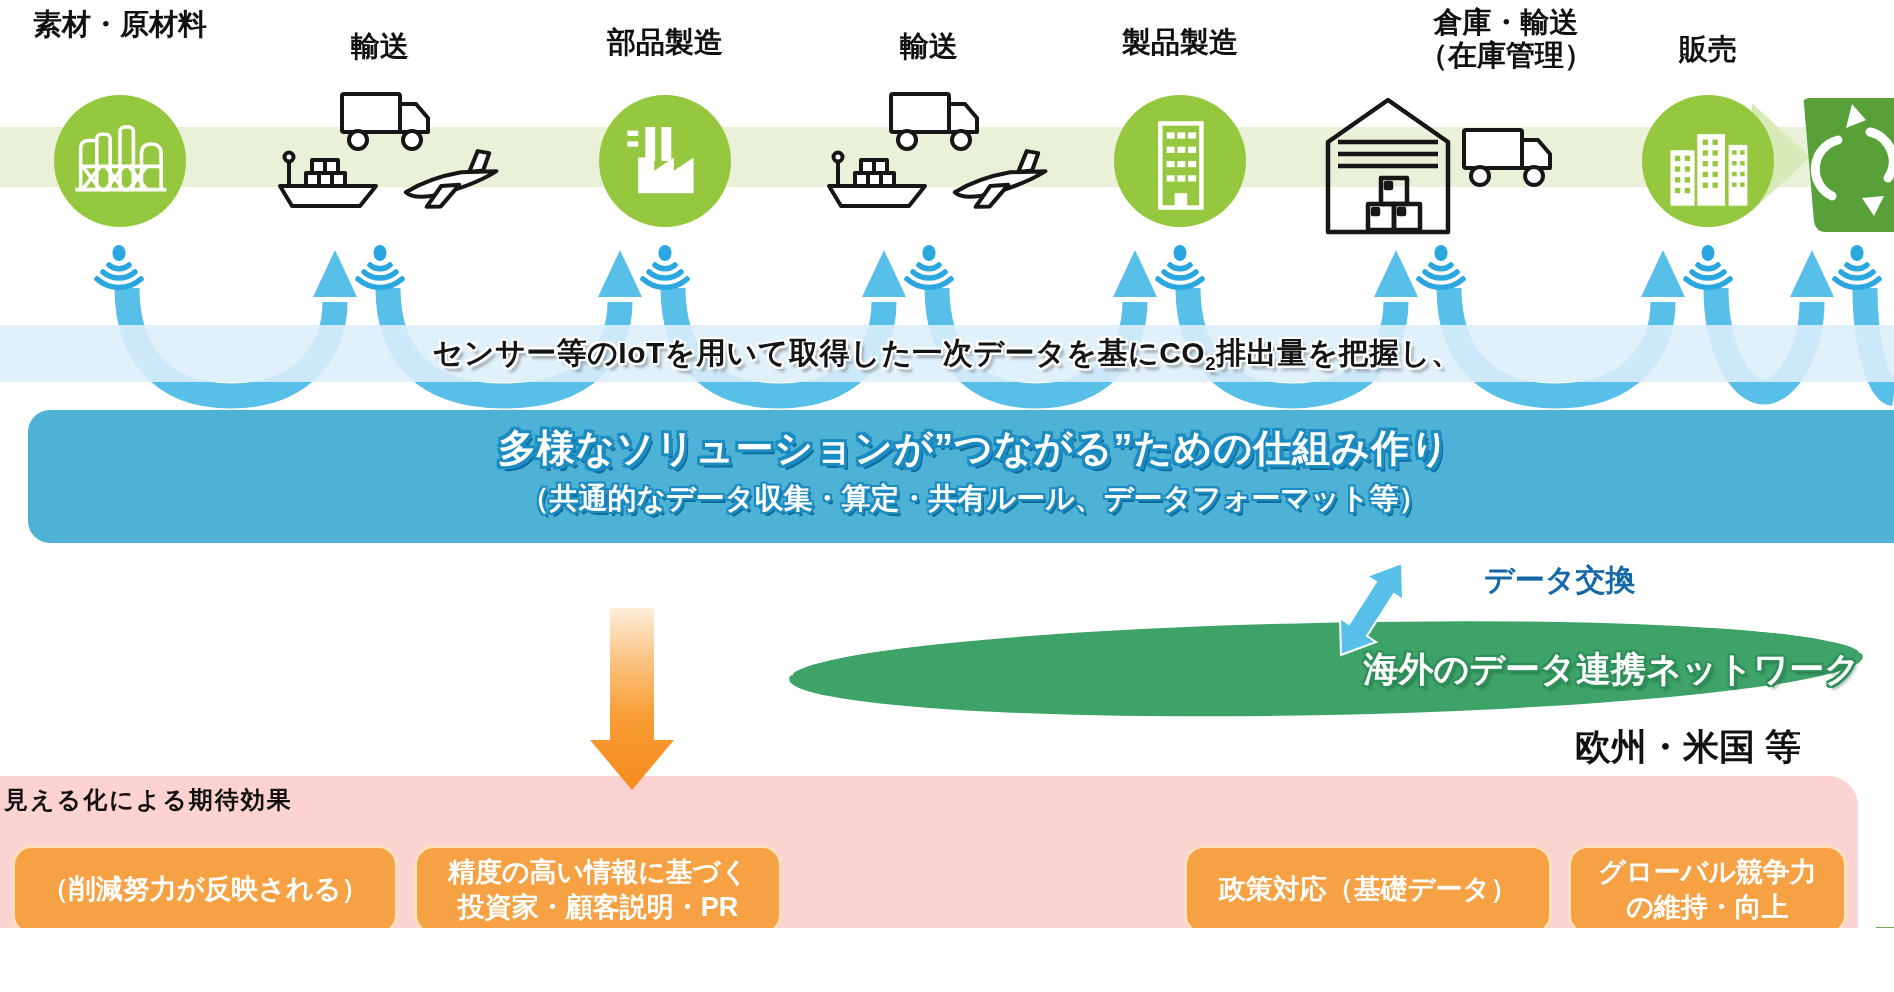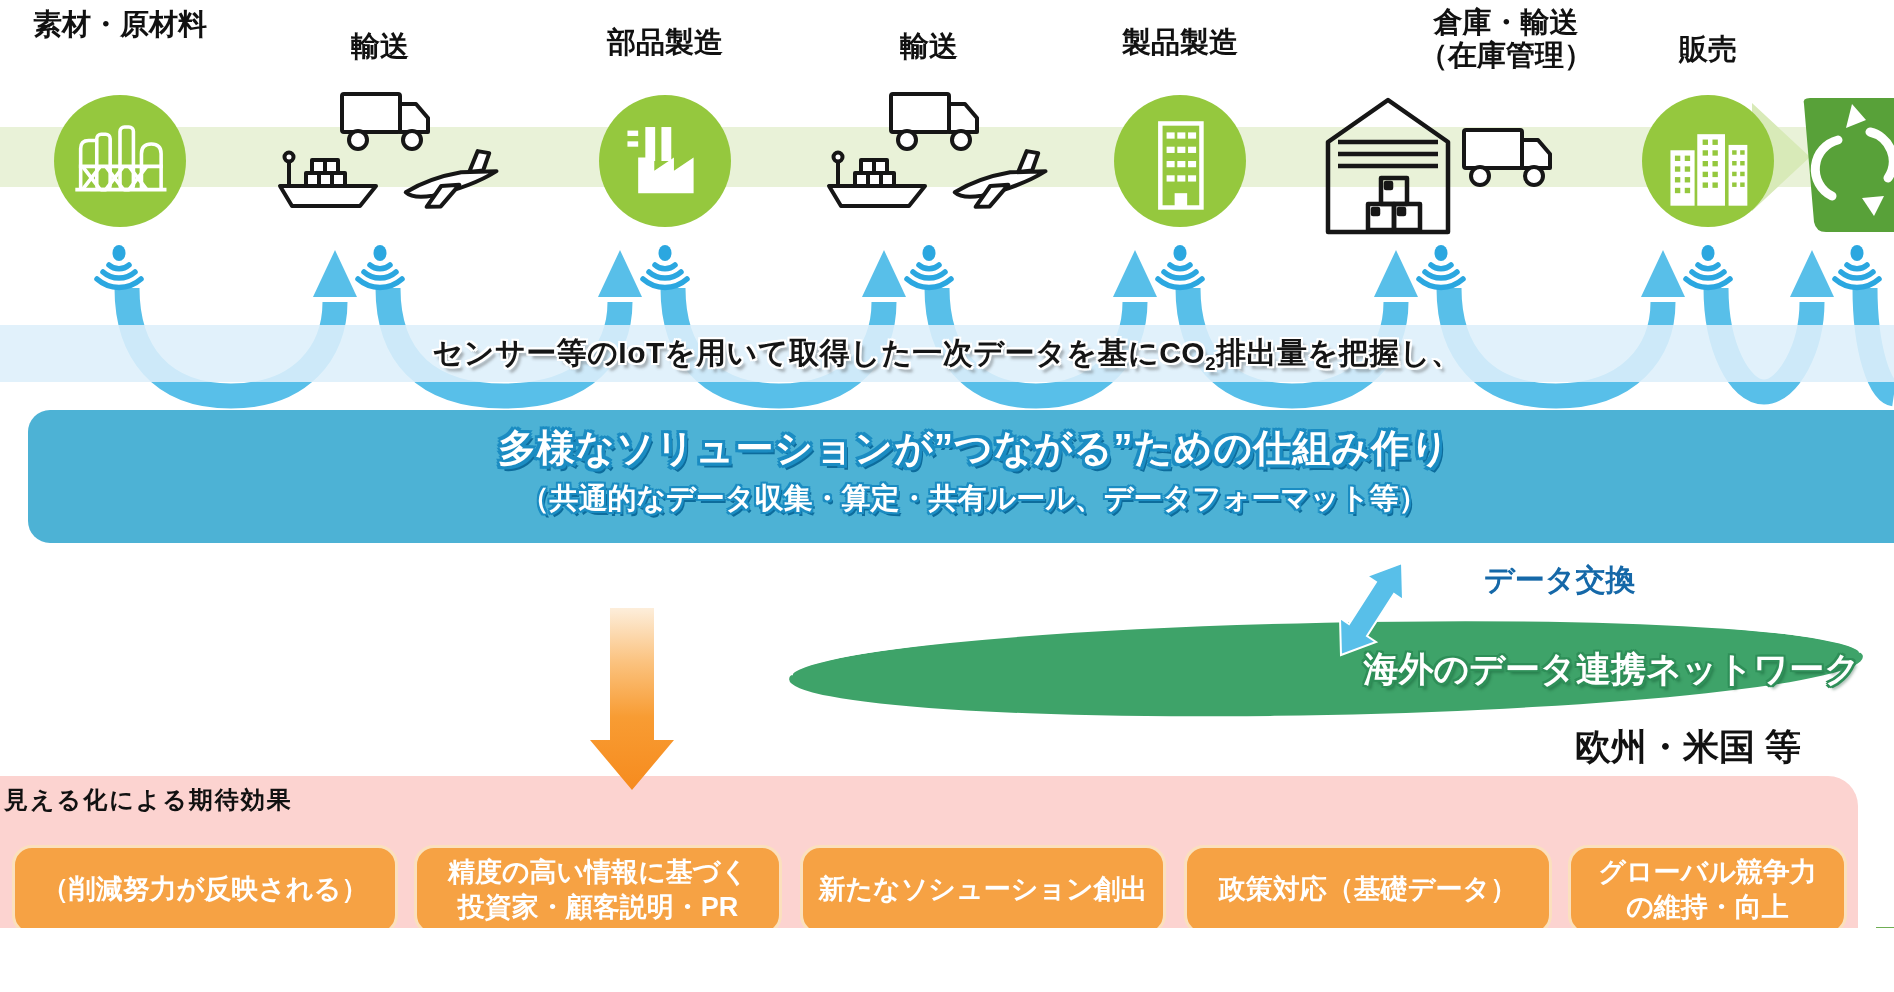"新たなソシューション創出" div.effect-btn { html: <div> <span>新たなソシューション創出</span> </div> -> none }
